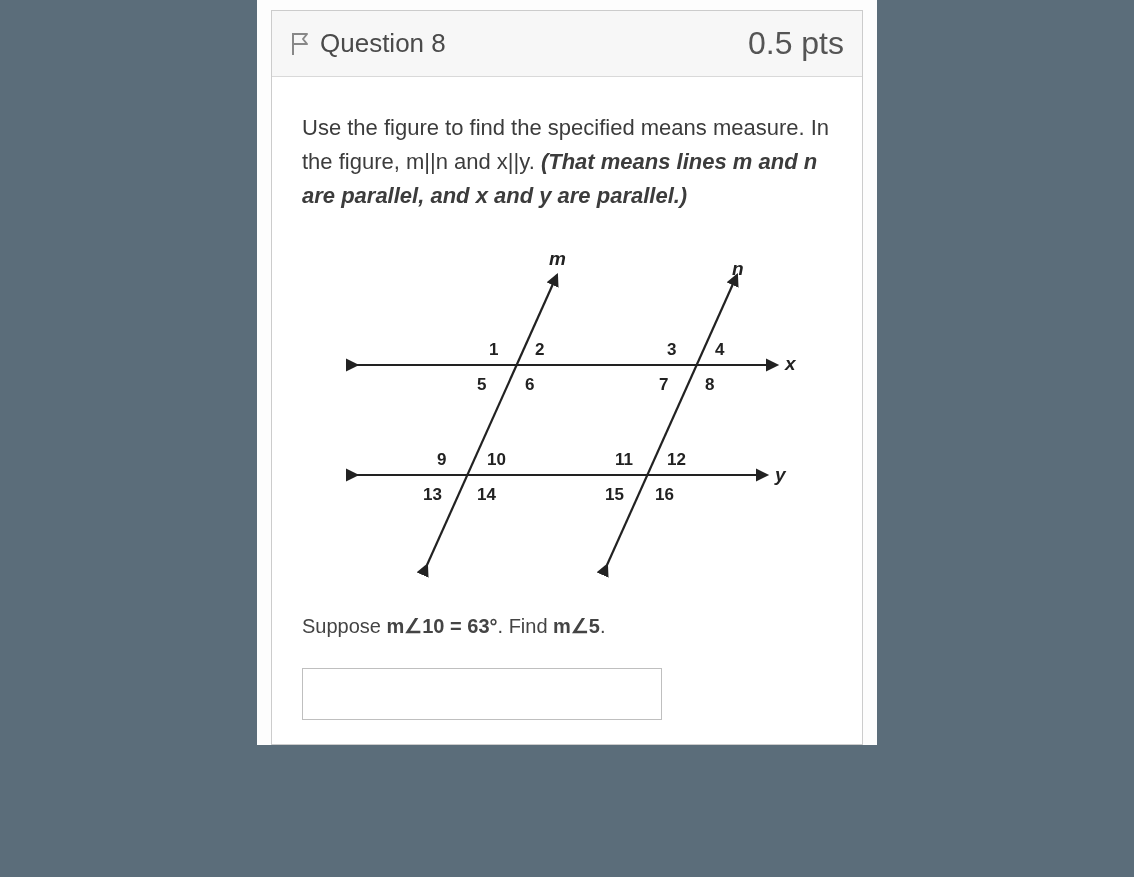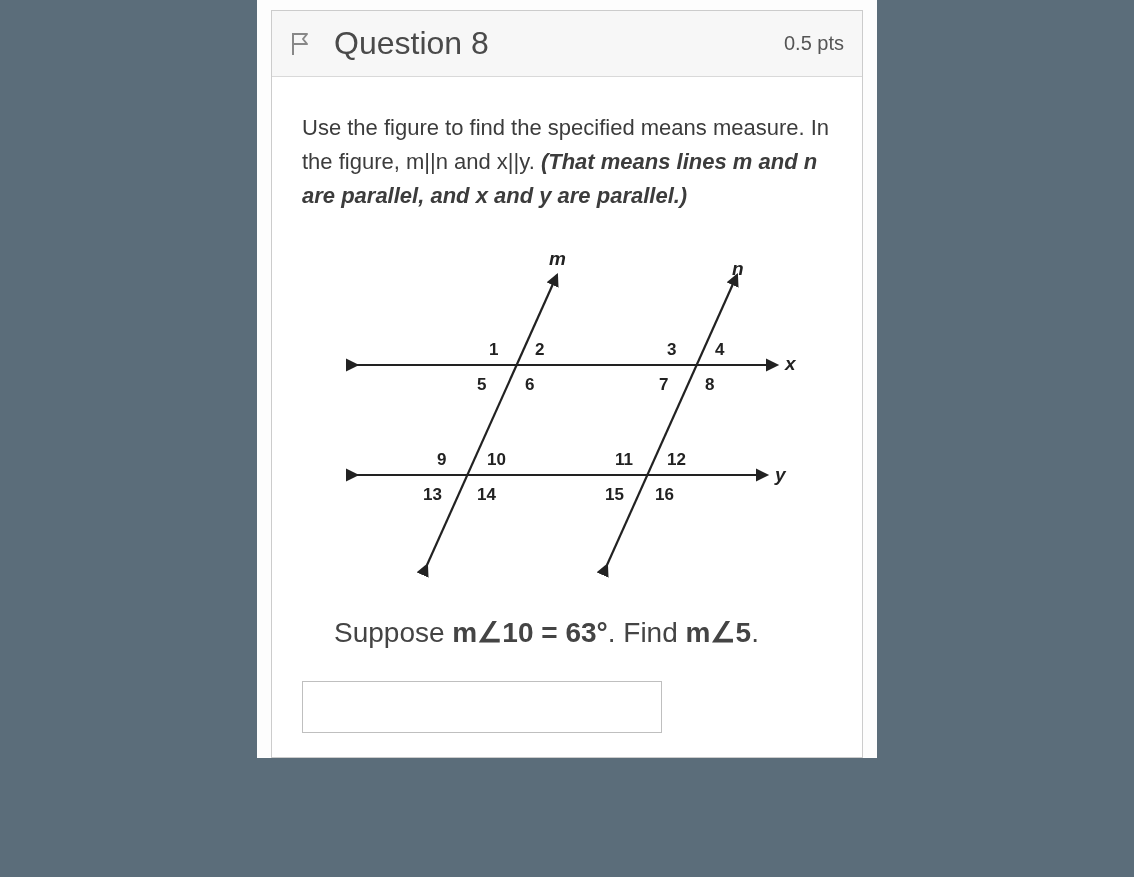"Question 8" .q-left { font-size: 32px -> 26px; gap: 24px -> 10px }
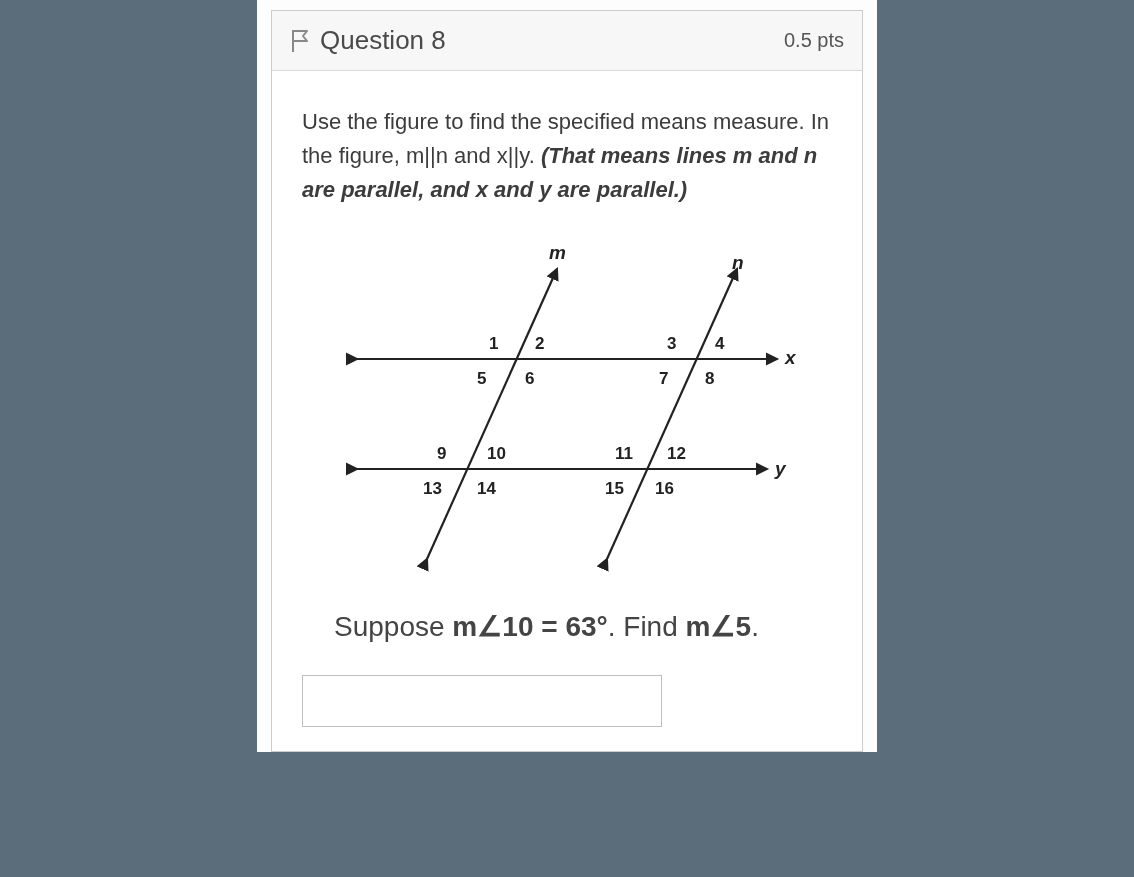"0.5 pts" .q-pts { font-size: 20px -> 32px }
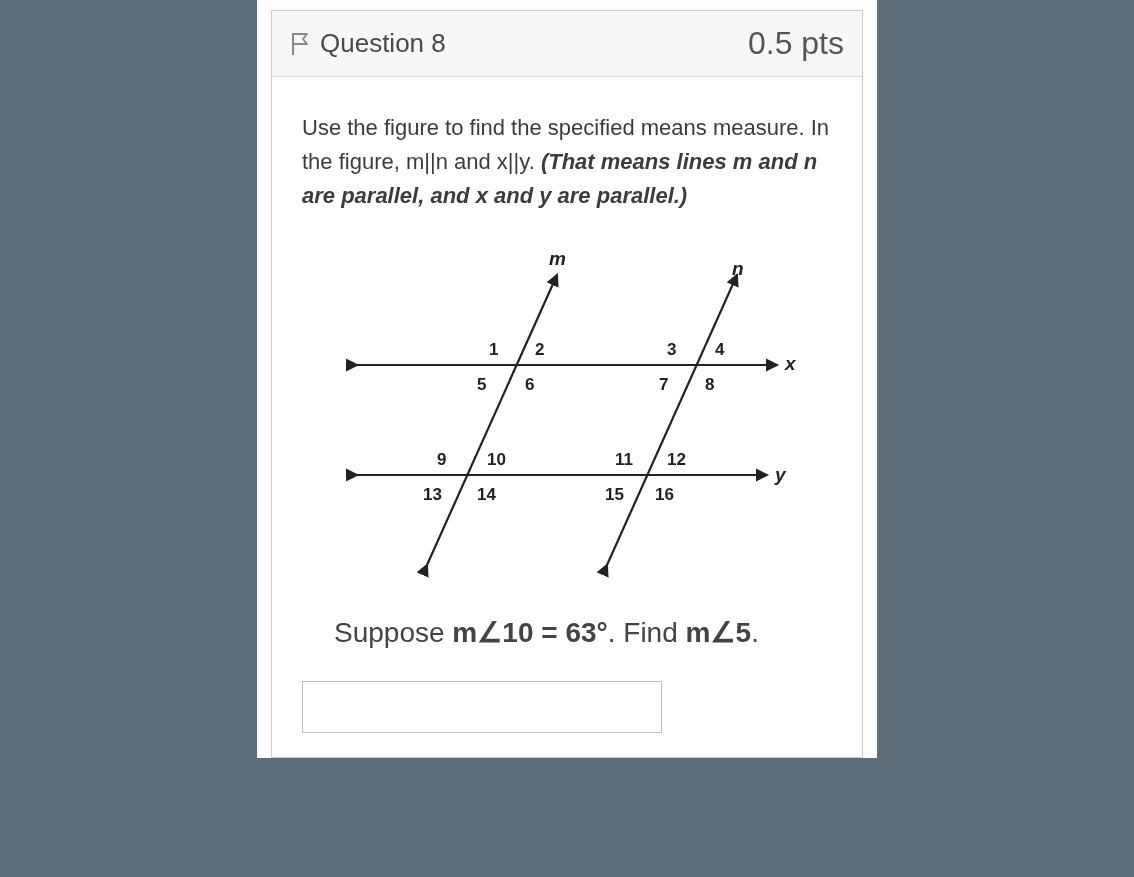"Suppose m∠10 = 63°. Find" .find-line { font-size: 28px -> 20px; margin-left: 32px -> none }
